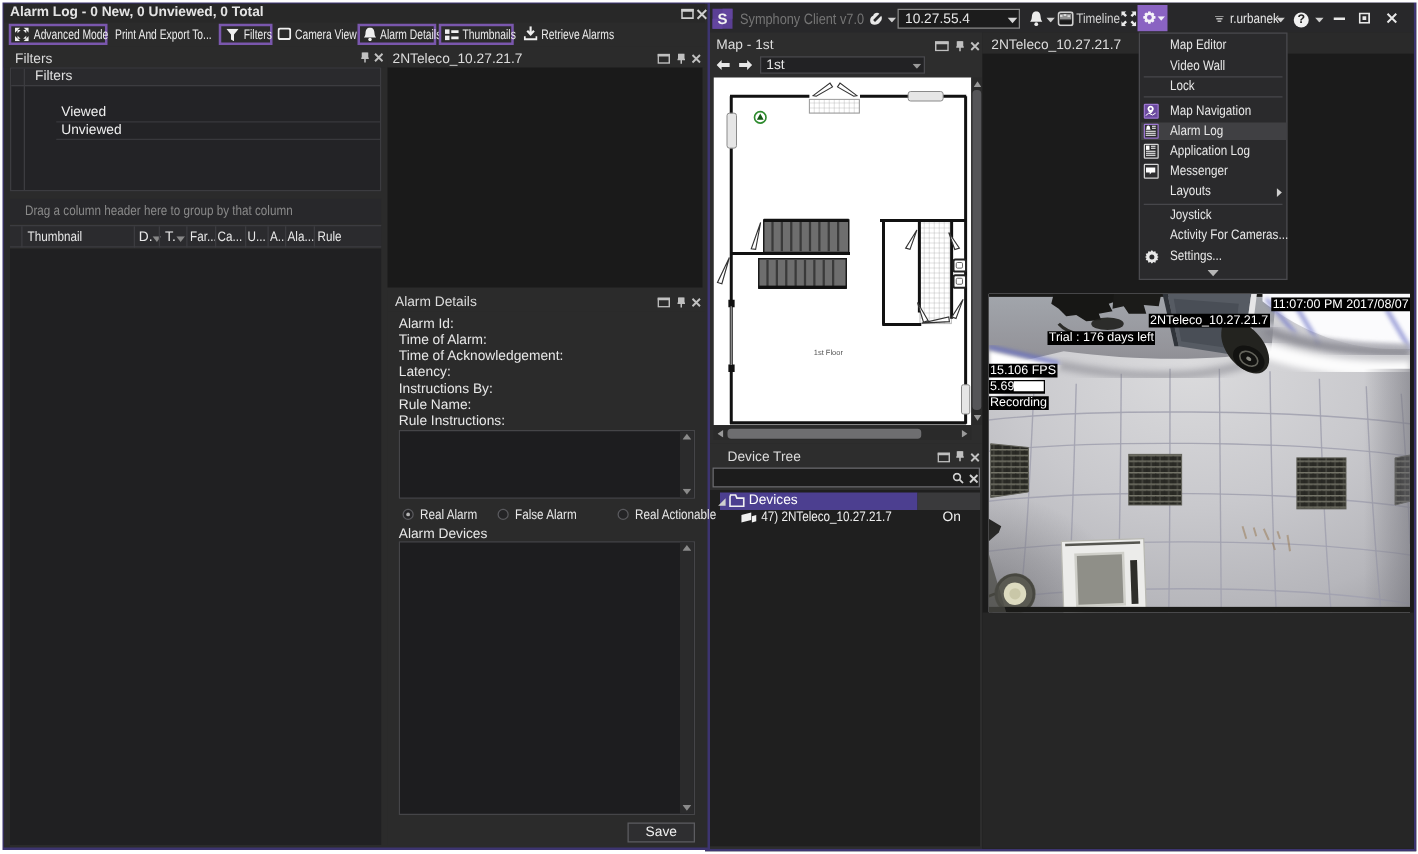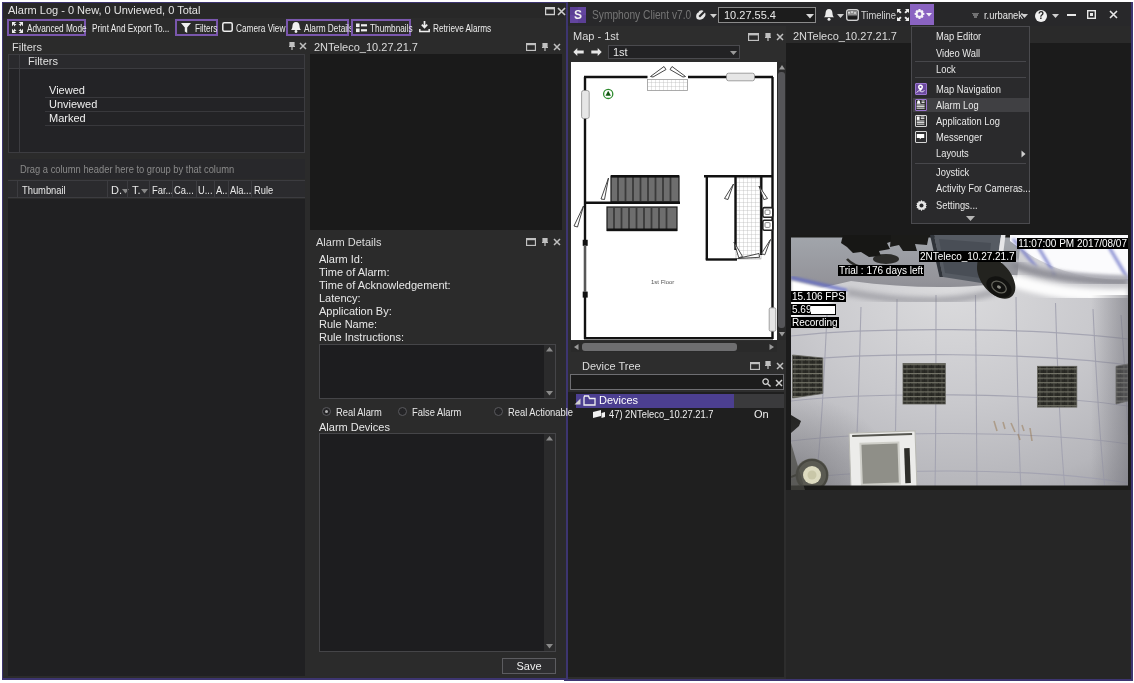"Alarm Log - 0 New," span.abs { font-weight: none -> bold }
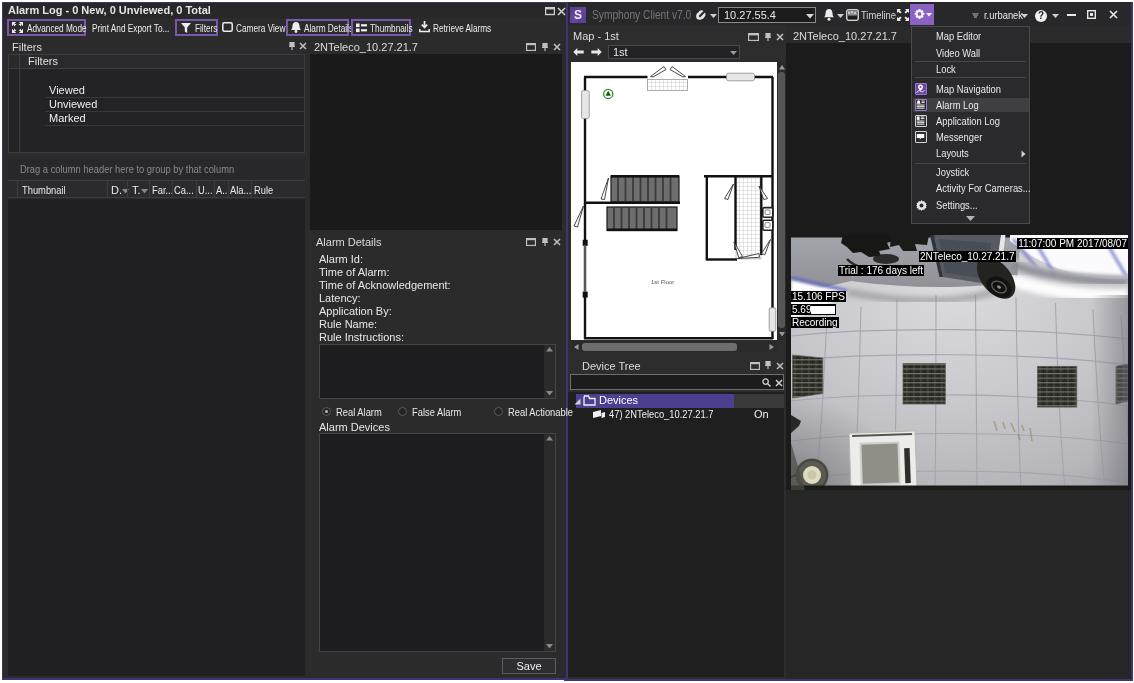"Marked" div.abs { html: <div> <span>Marked</span> </div> -> none }
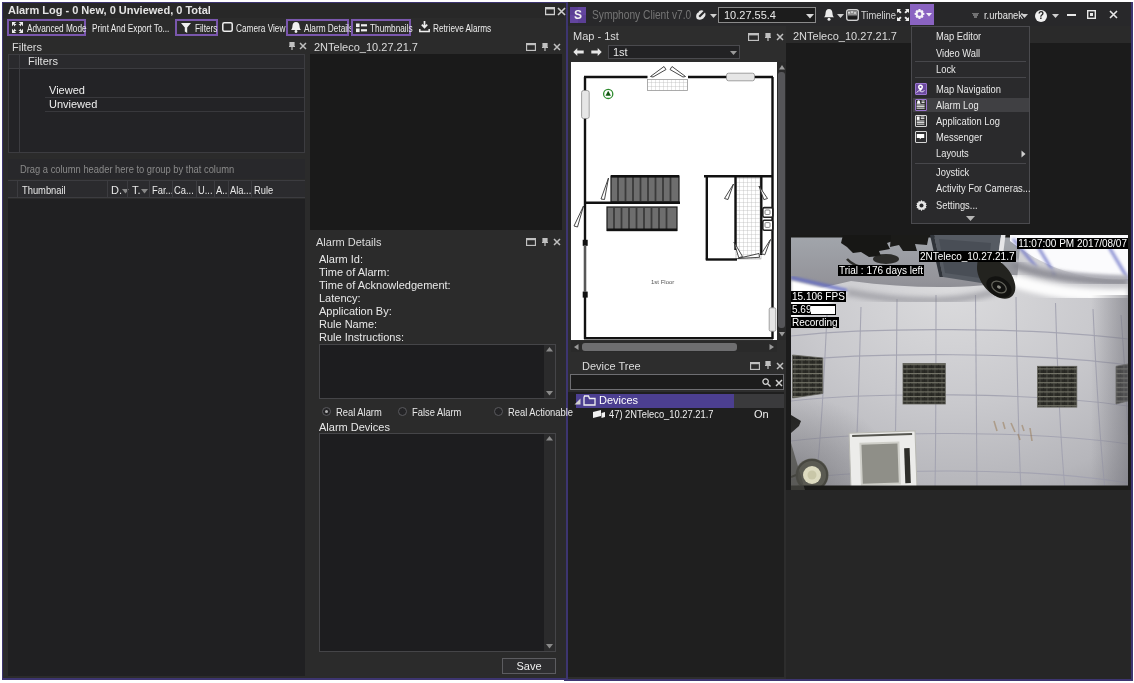"Application By:" span.abs { text: Application -> Instructions }
